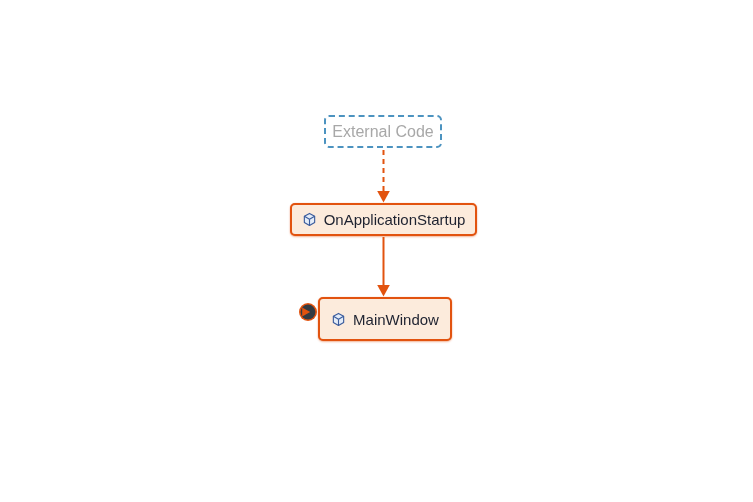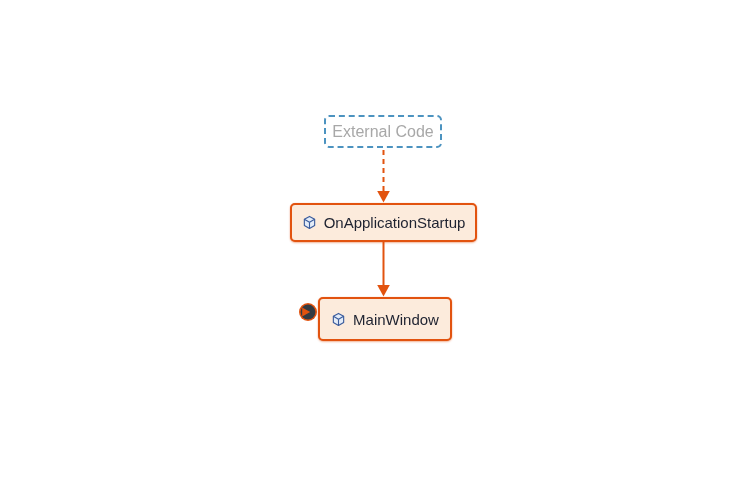"OnApplicationStartup" .node-startup { height: 39px -> 33px }
